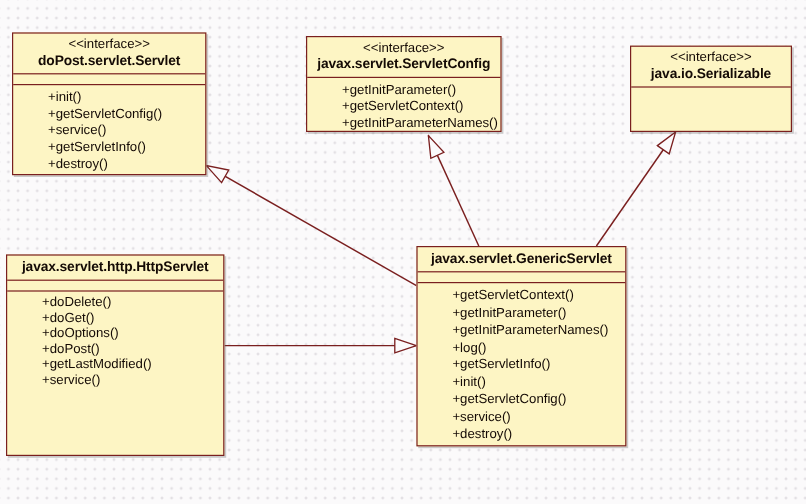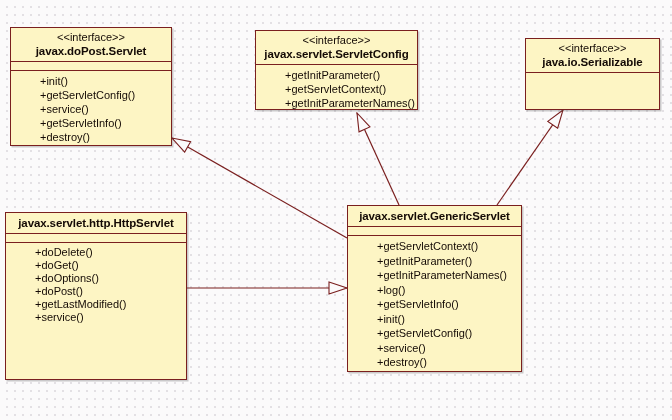"javax.doPost.Servlet" div.cls-name { text: javax.doPost.Servlet -> doPost.servlet.Servlet }
